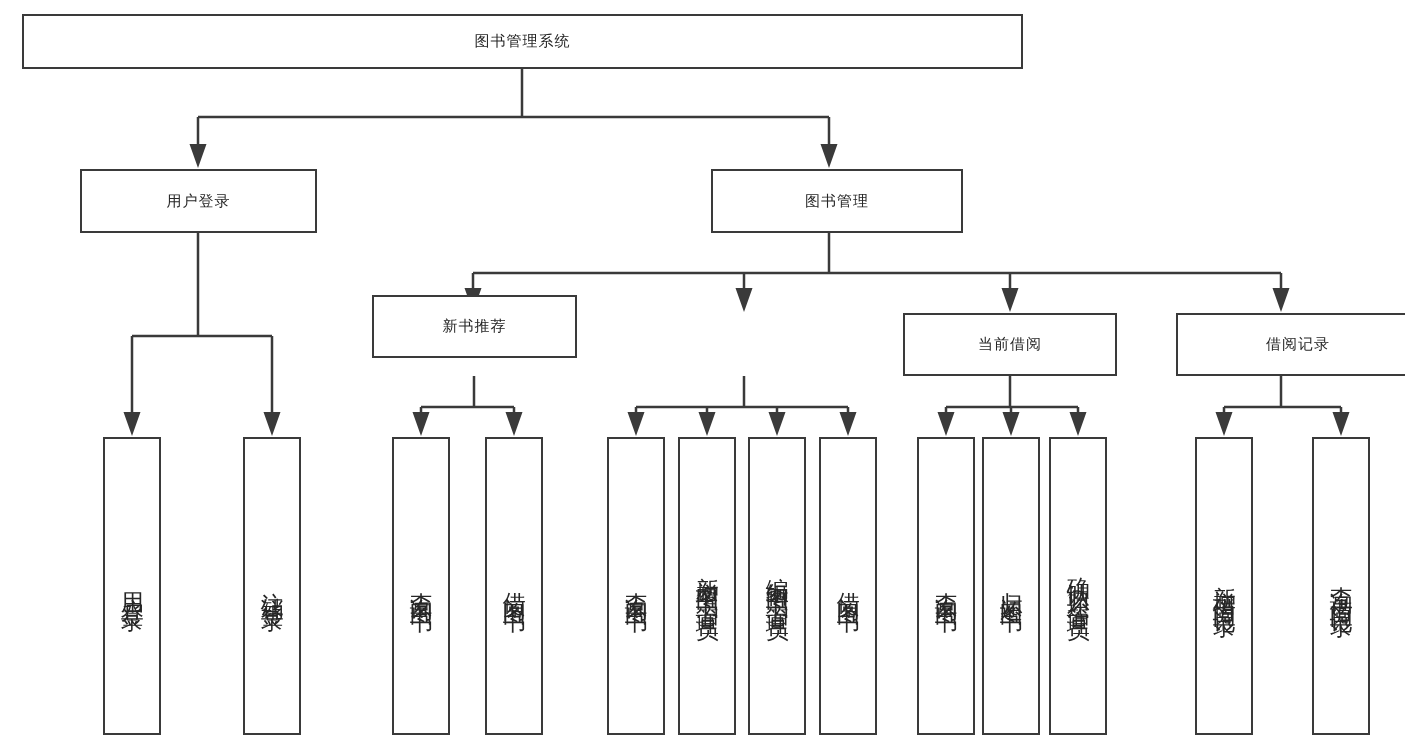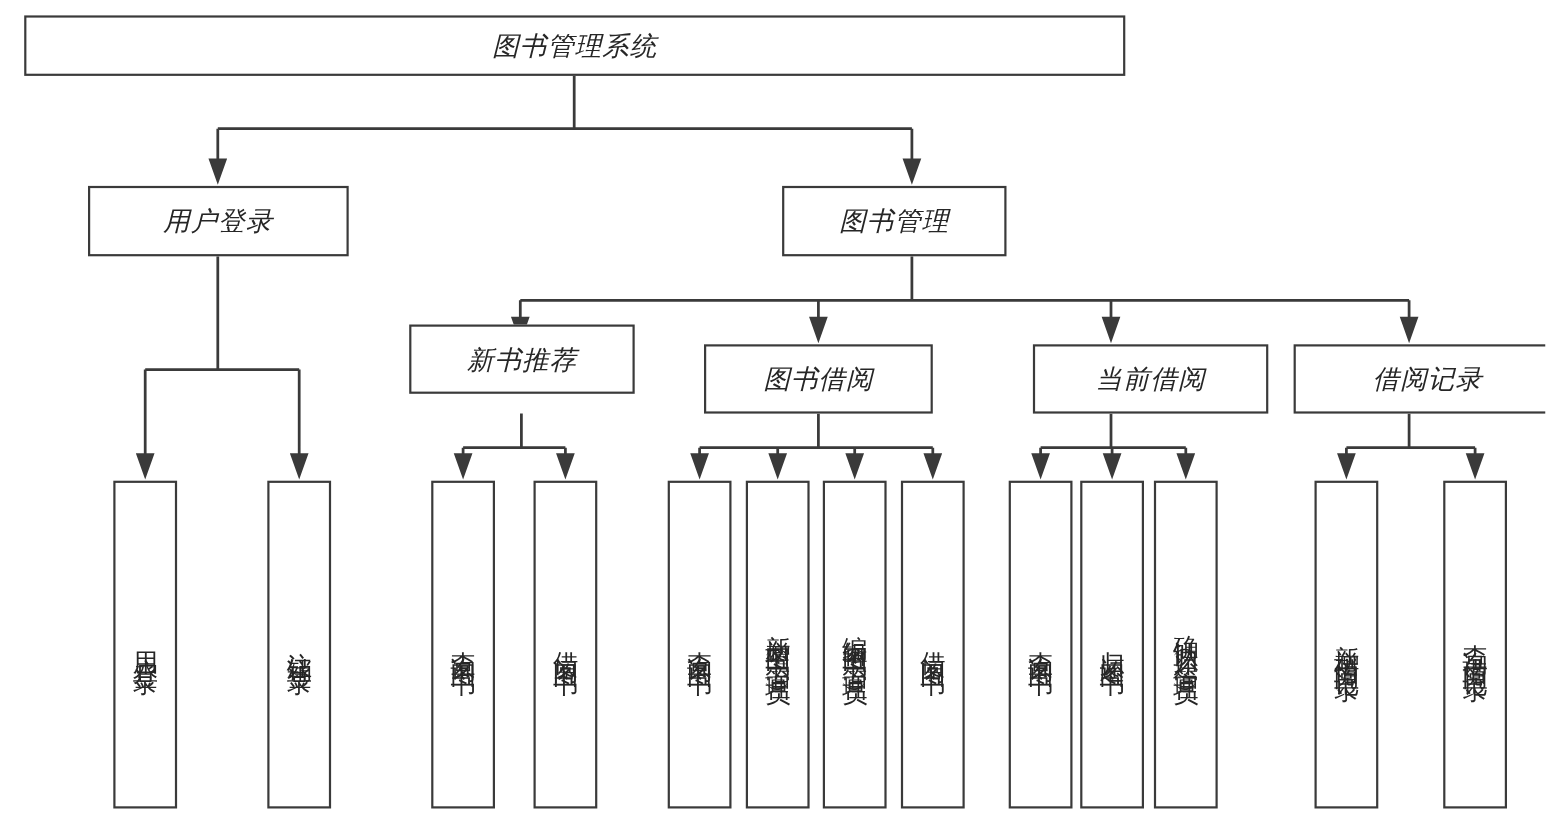"图书管理系统" .h-node { font-size: 24px -> 15px; font-style: italic -> none }
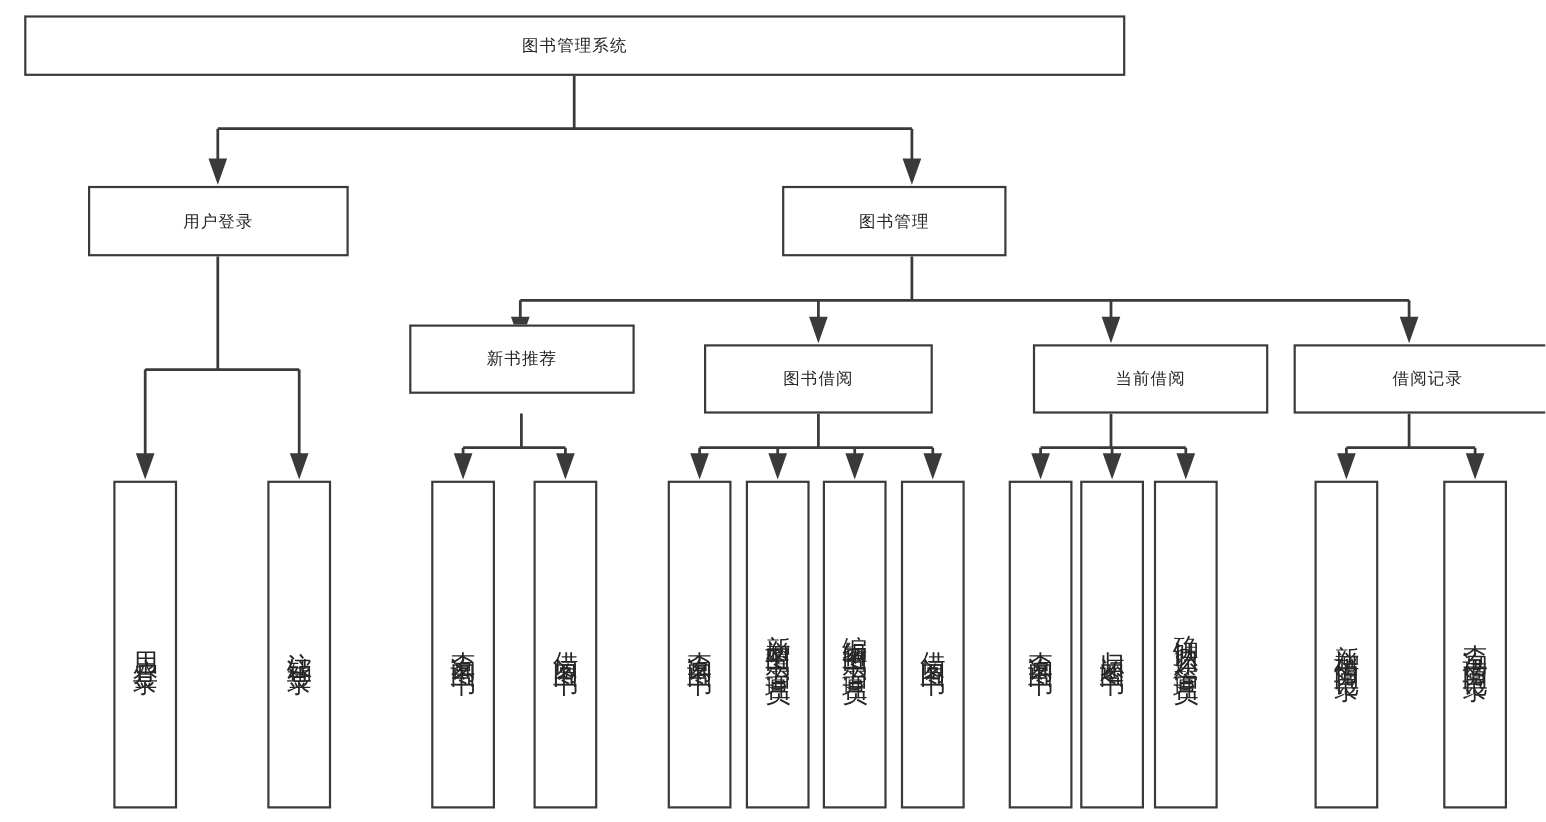"图书管理" div.node { width: 204px -> 252px }
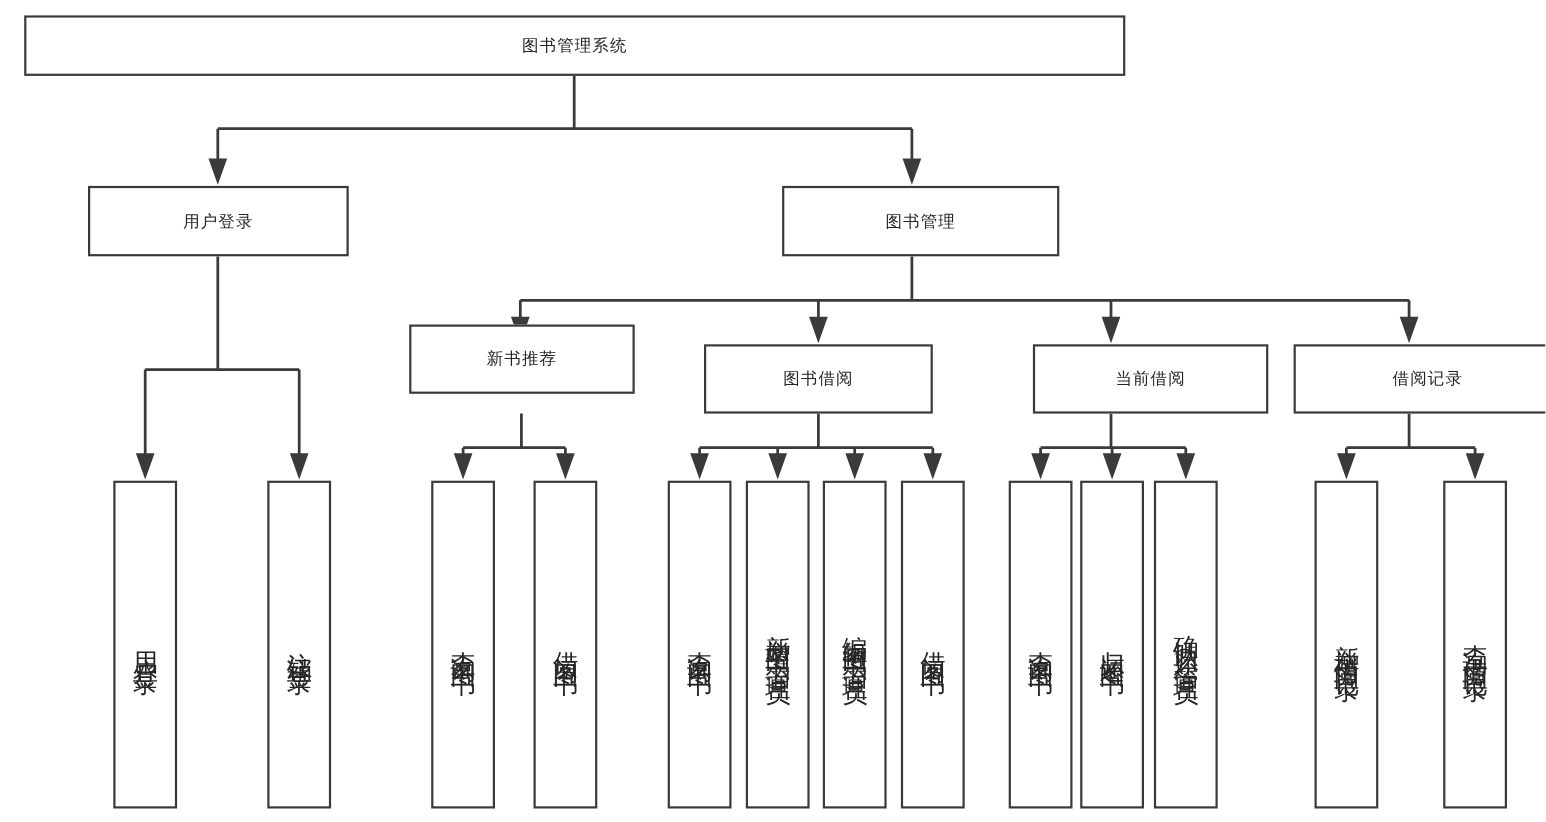"图书借阅" div.node { html: <div>图书借阅</div> -> none }
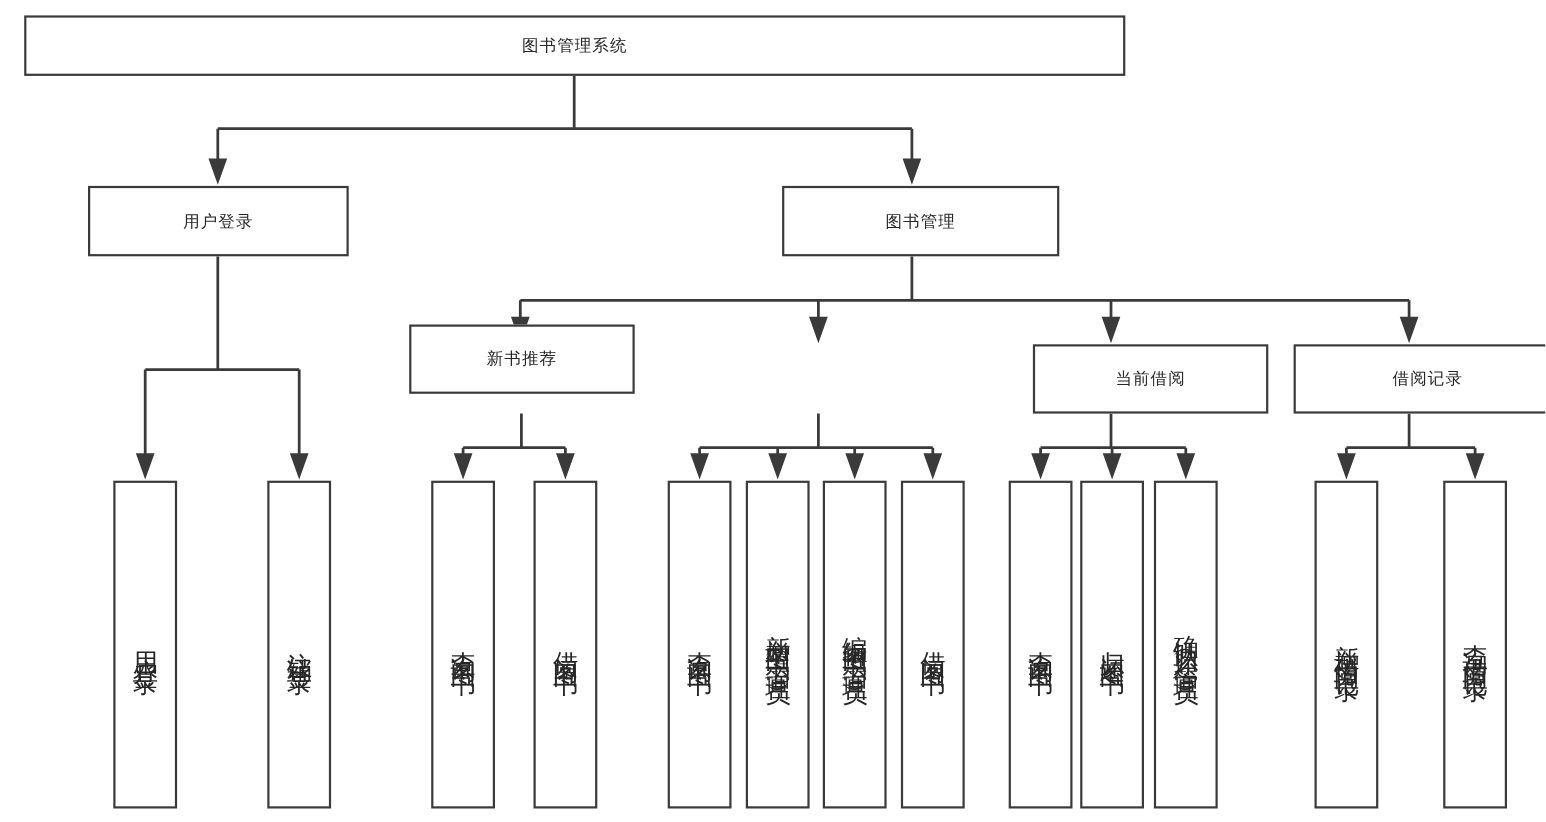"当前借阅" div.node { margin-left: 36px -> none }
